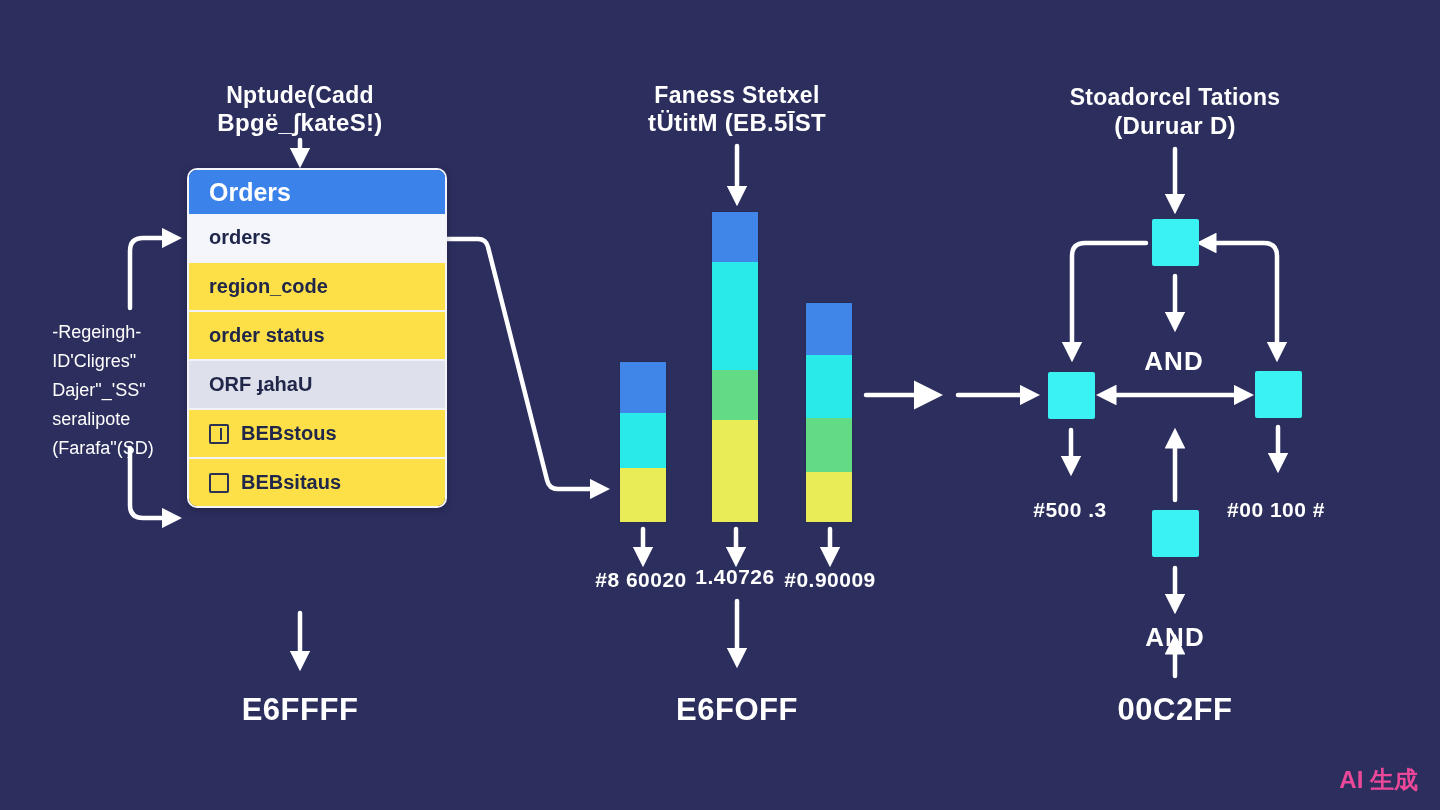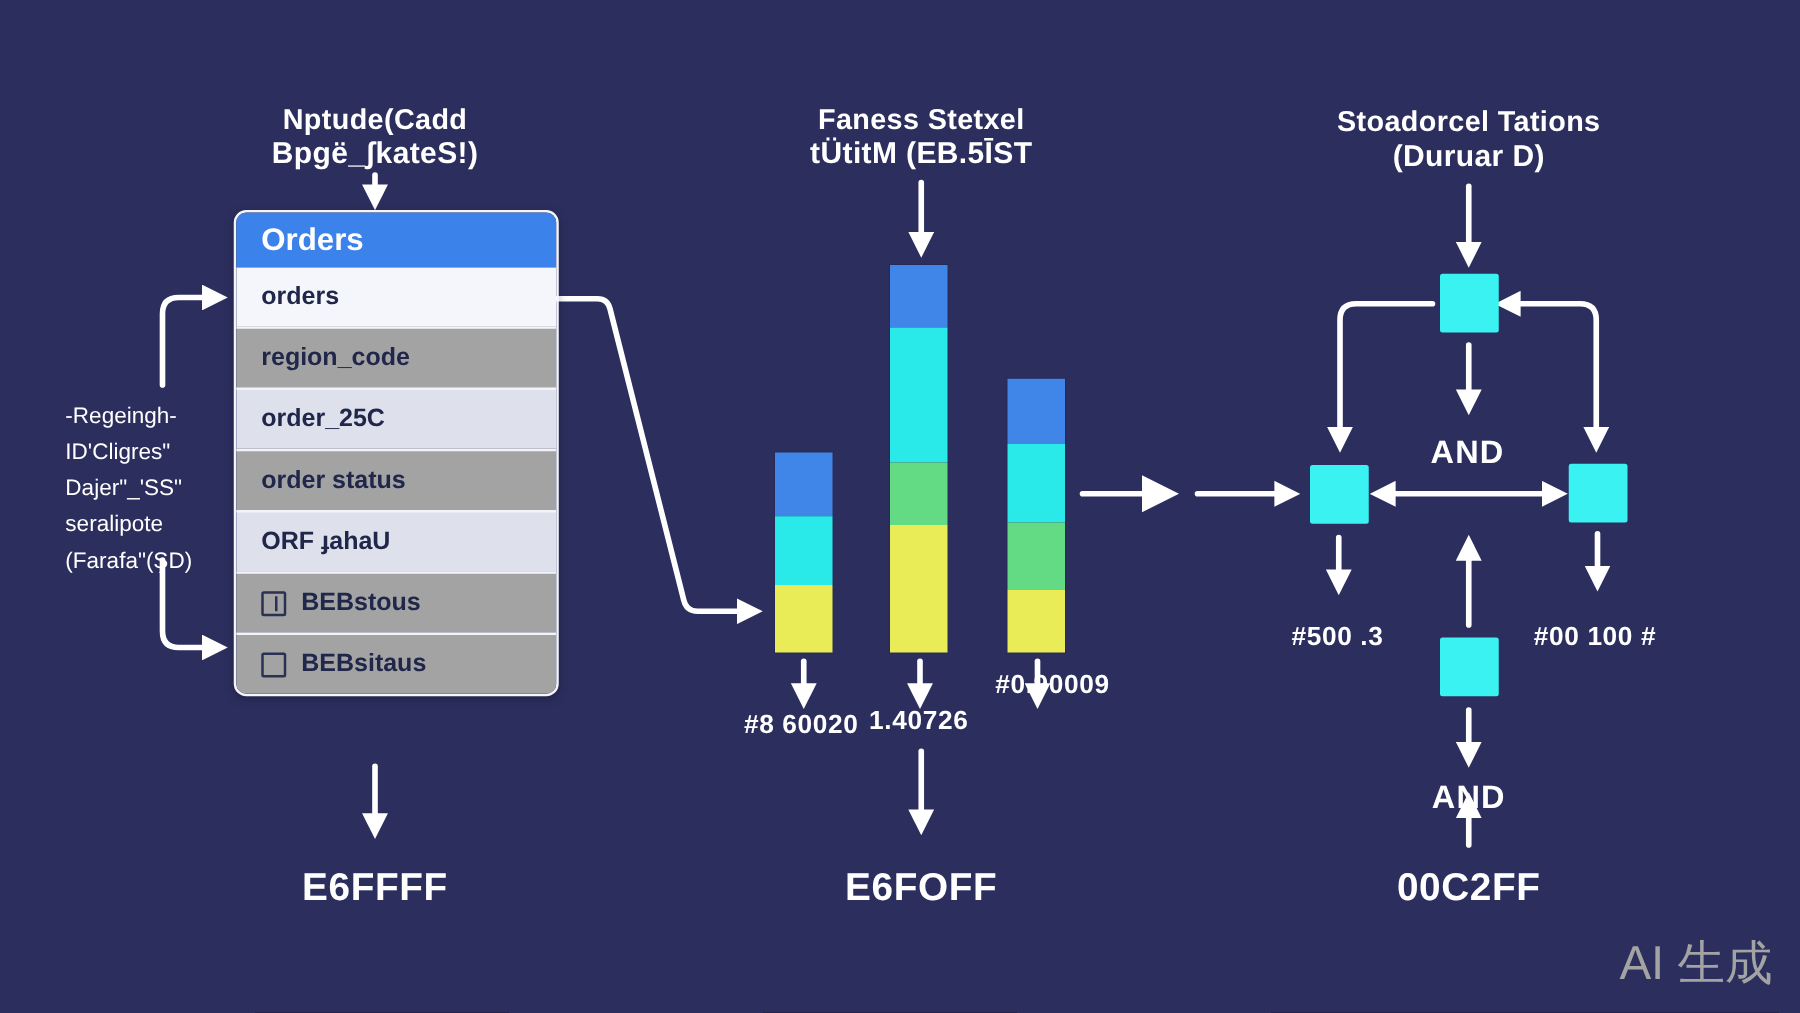"region_code" .trow { background: #a3a3a3 -> #fde047 }
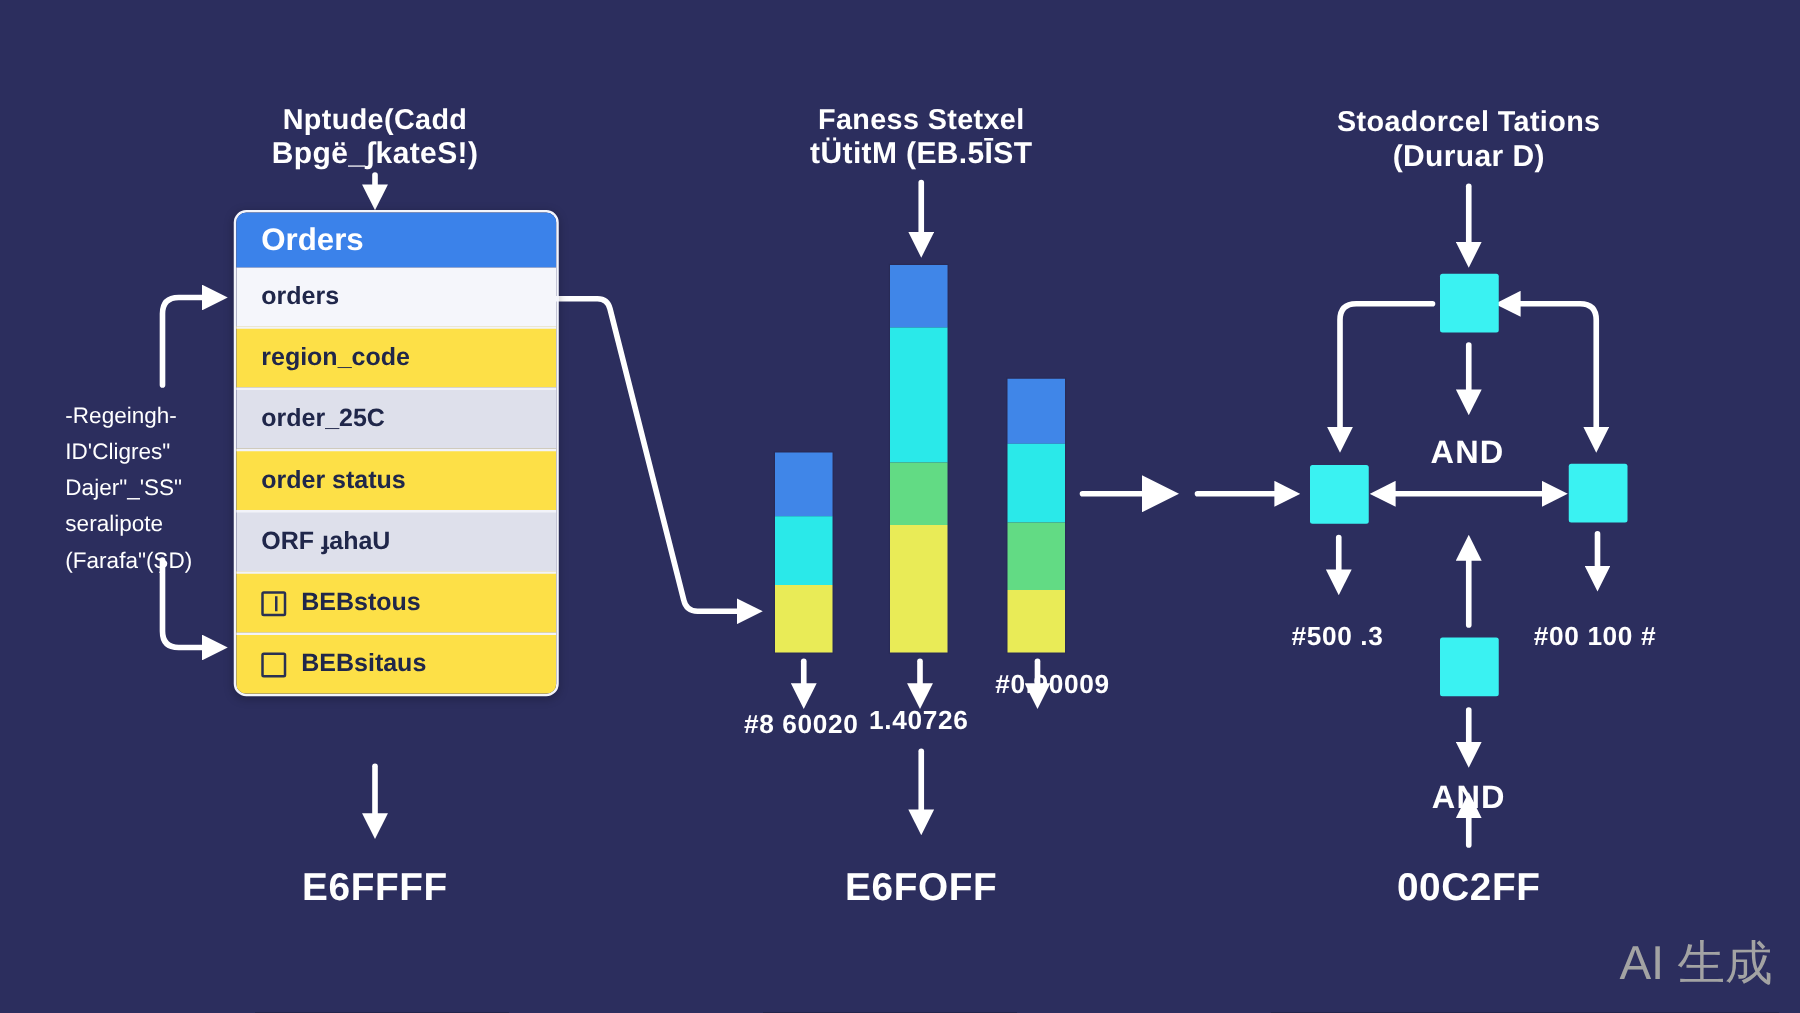"order_25C" div.trow { html: <div> <span>order_25C</span> </div> -> none }
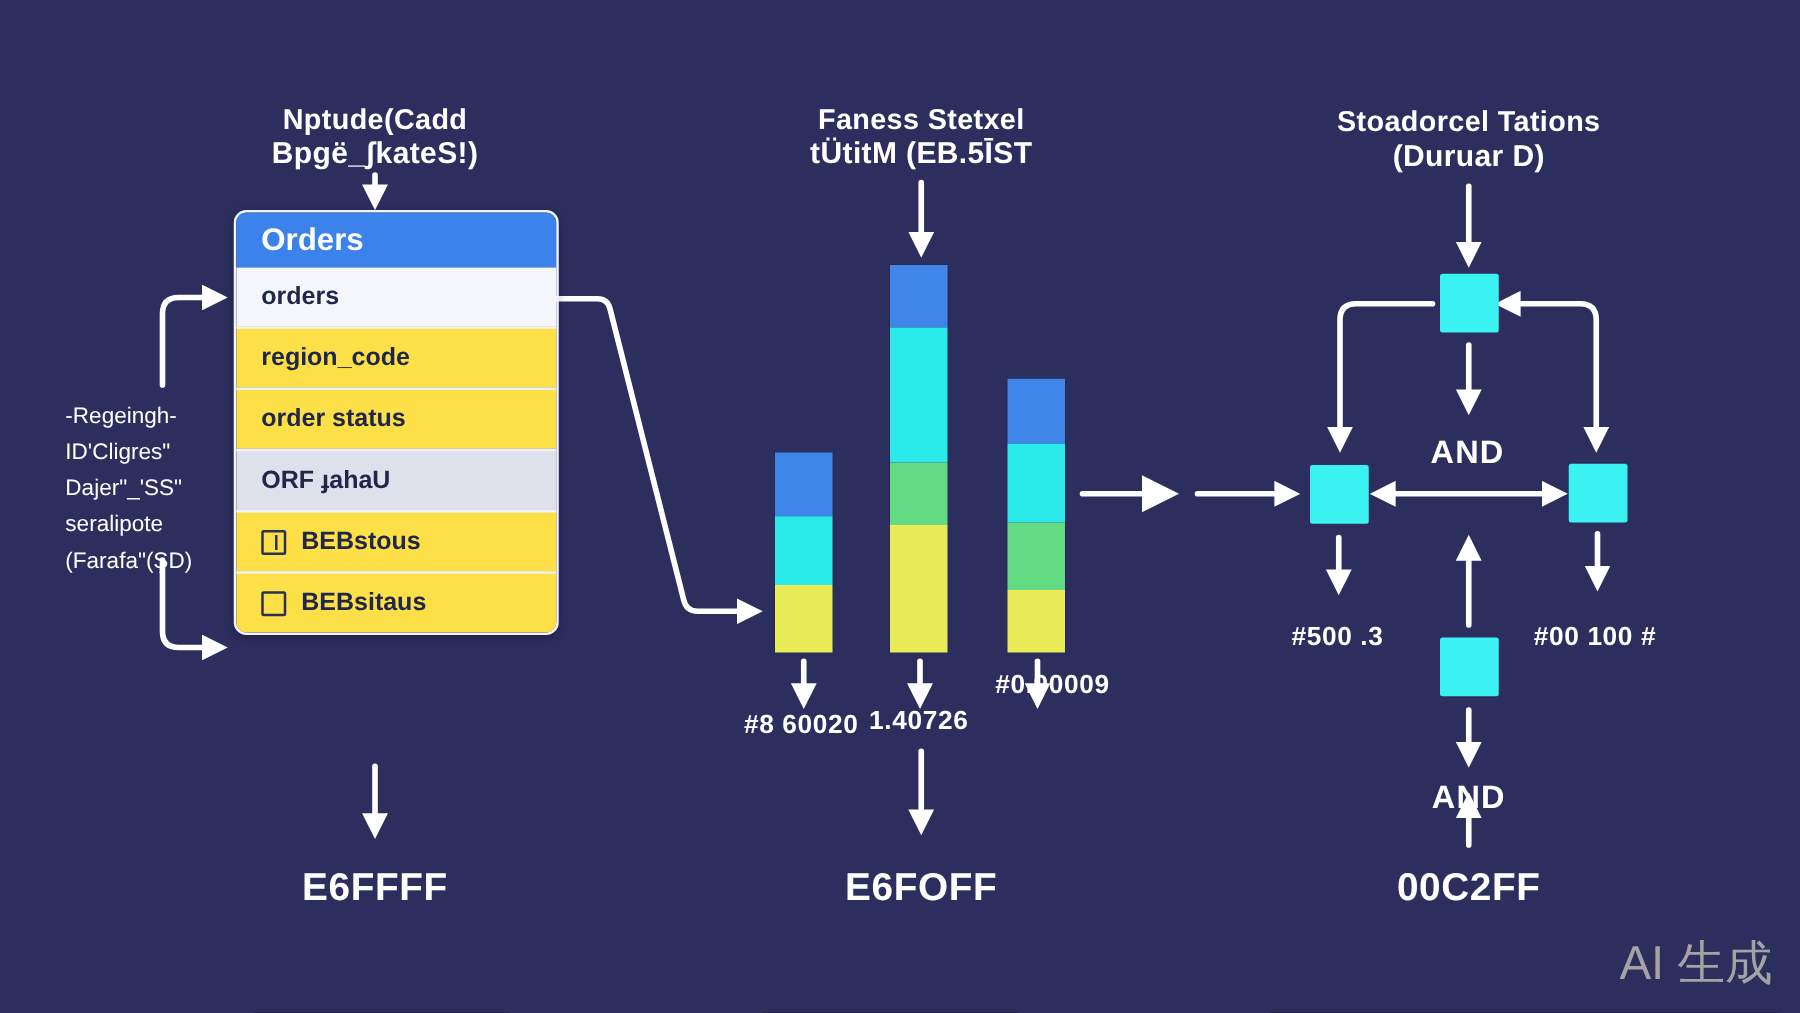"#0.90009" div.bar-label { margin-left: 12px -> none; top: 536px -> 568px }
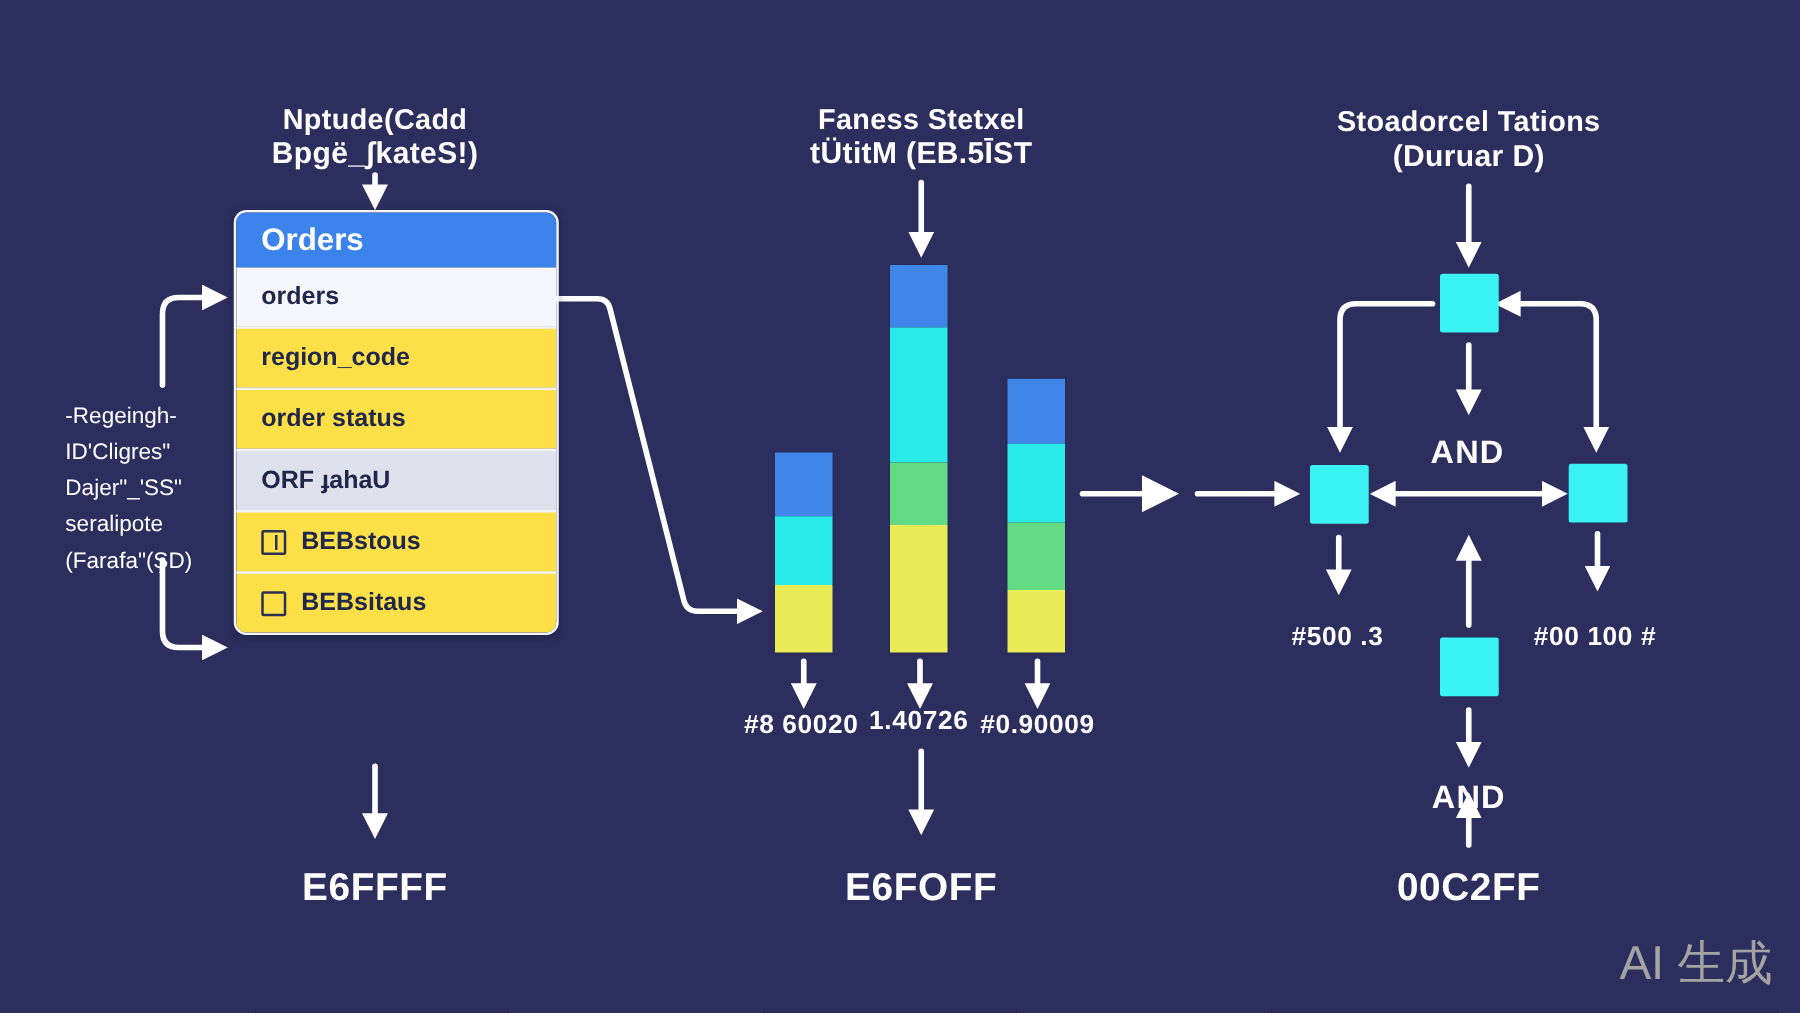"AI 生成" .watermark { color: #a3a3a3 -> #ec4899; font-size: 38px -> 24px; font-weight: 400 -> 700 }
